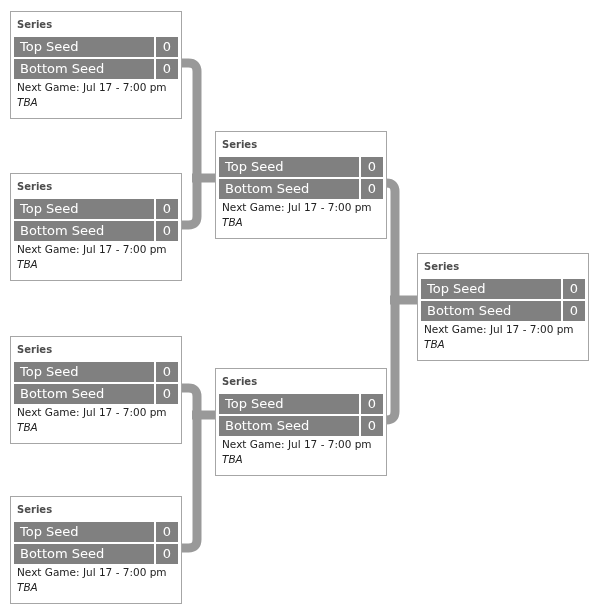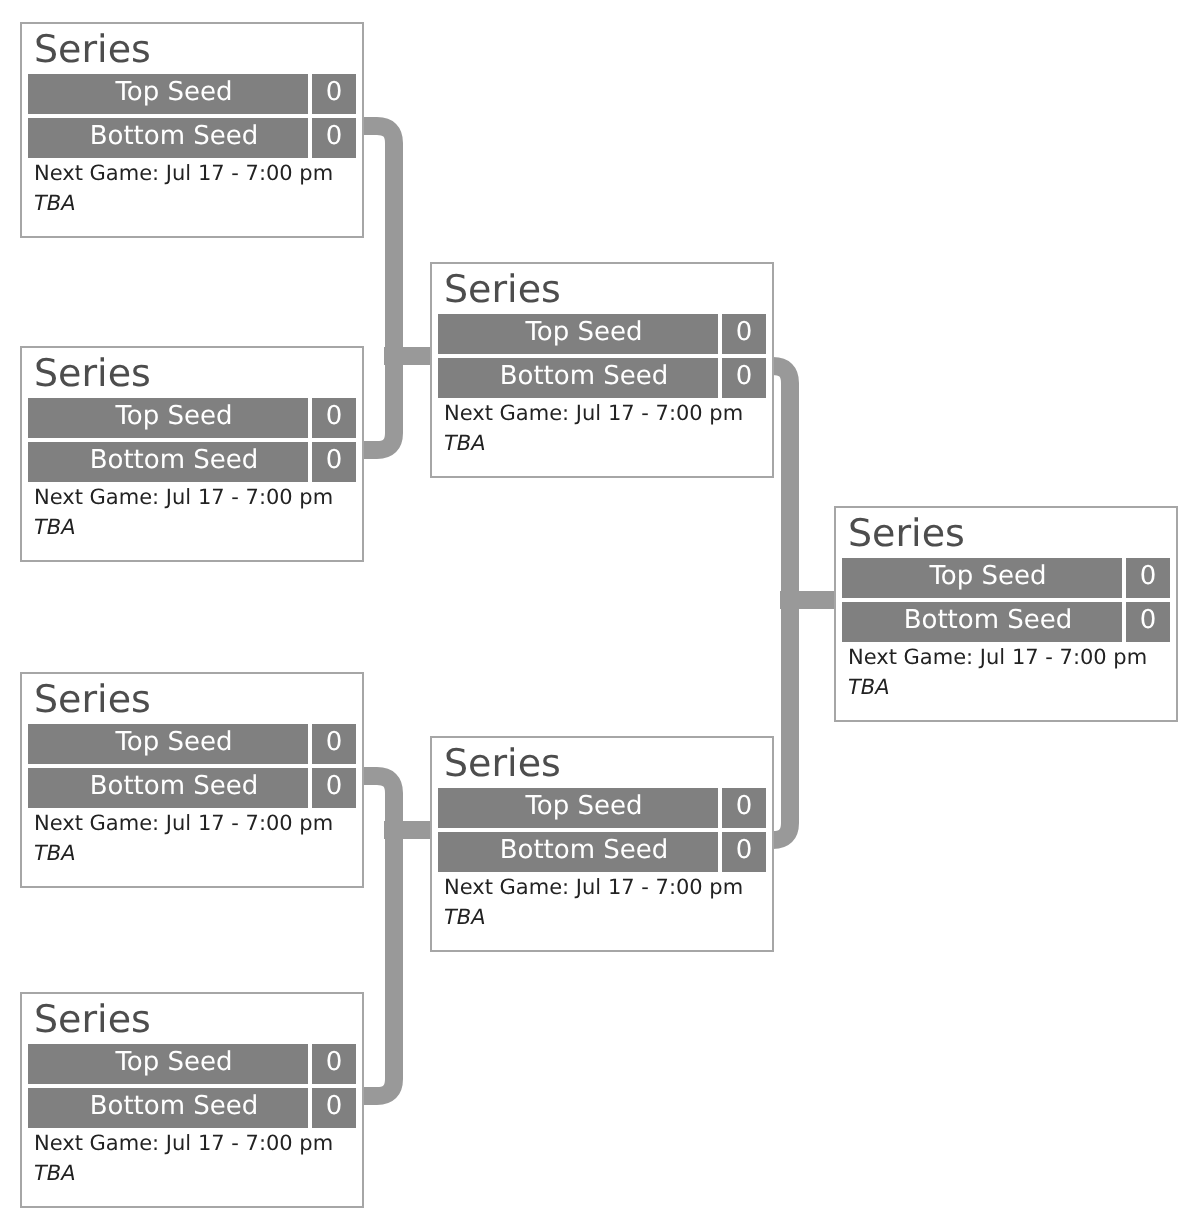"Series" .series-title { font-size: 19px -> 10px; font-weight: none -> bold }
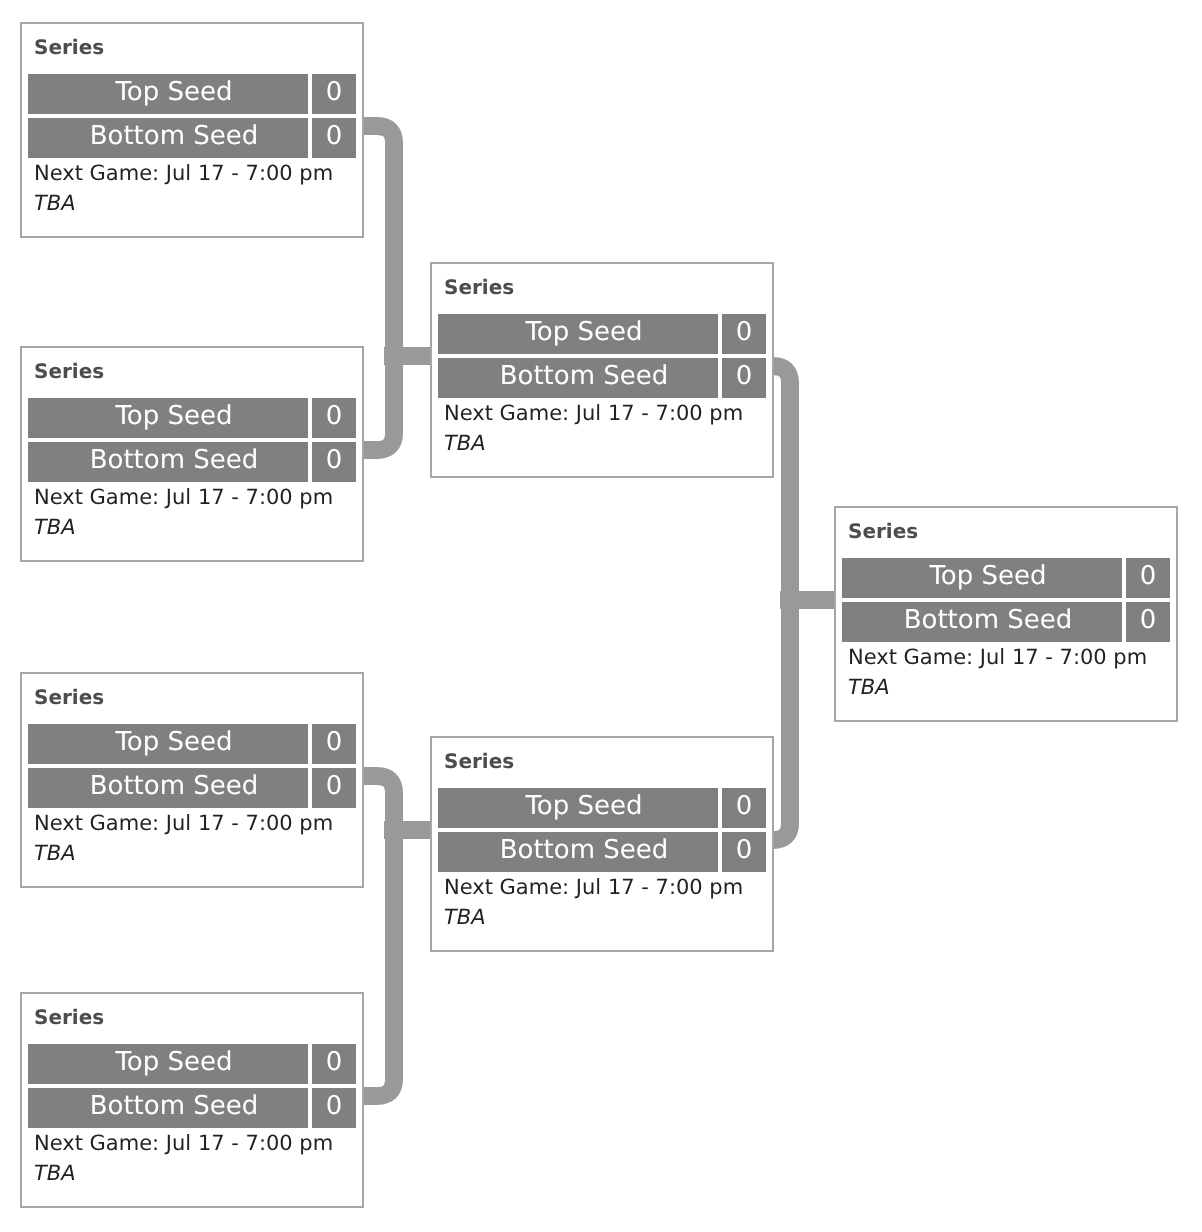"Top Seed" .seed-label { text-align: center -> none }
